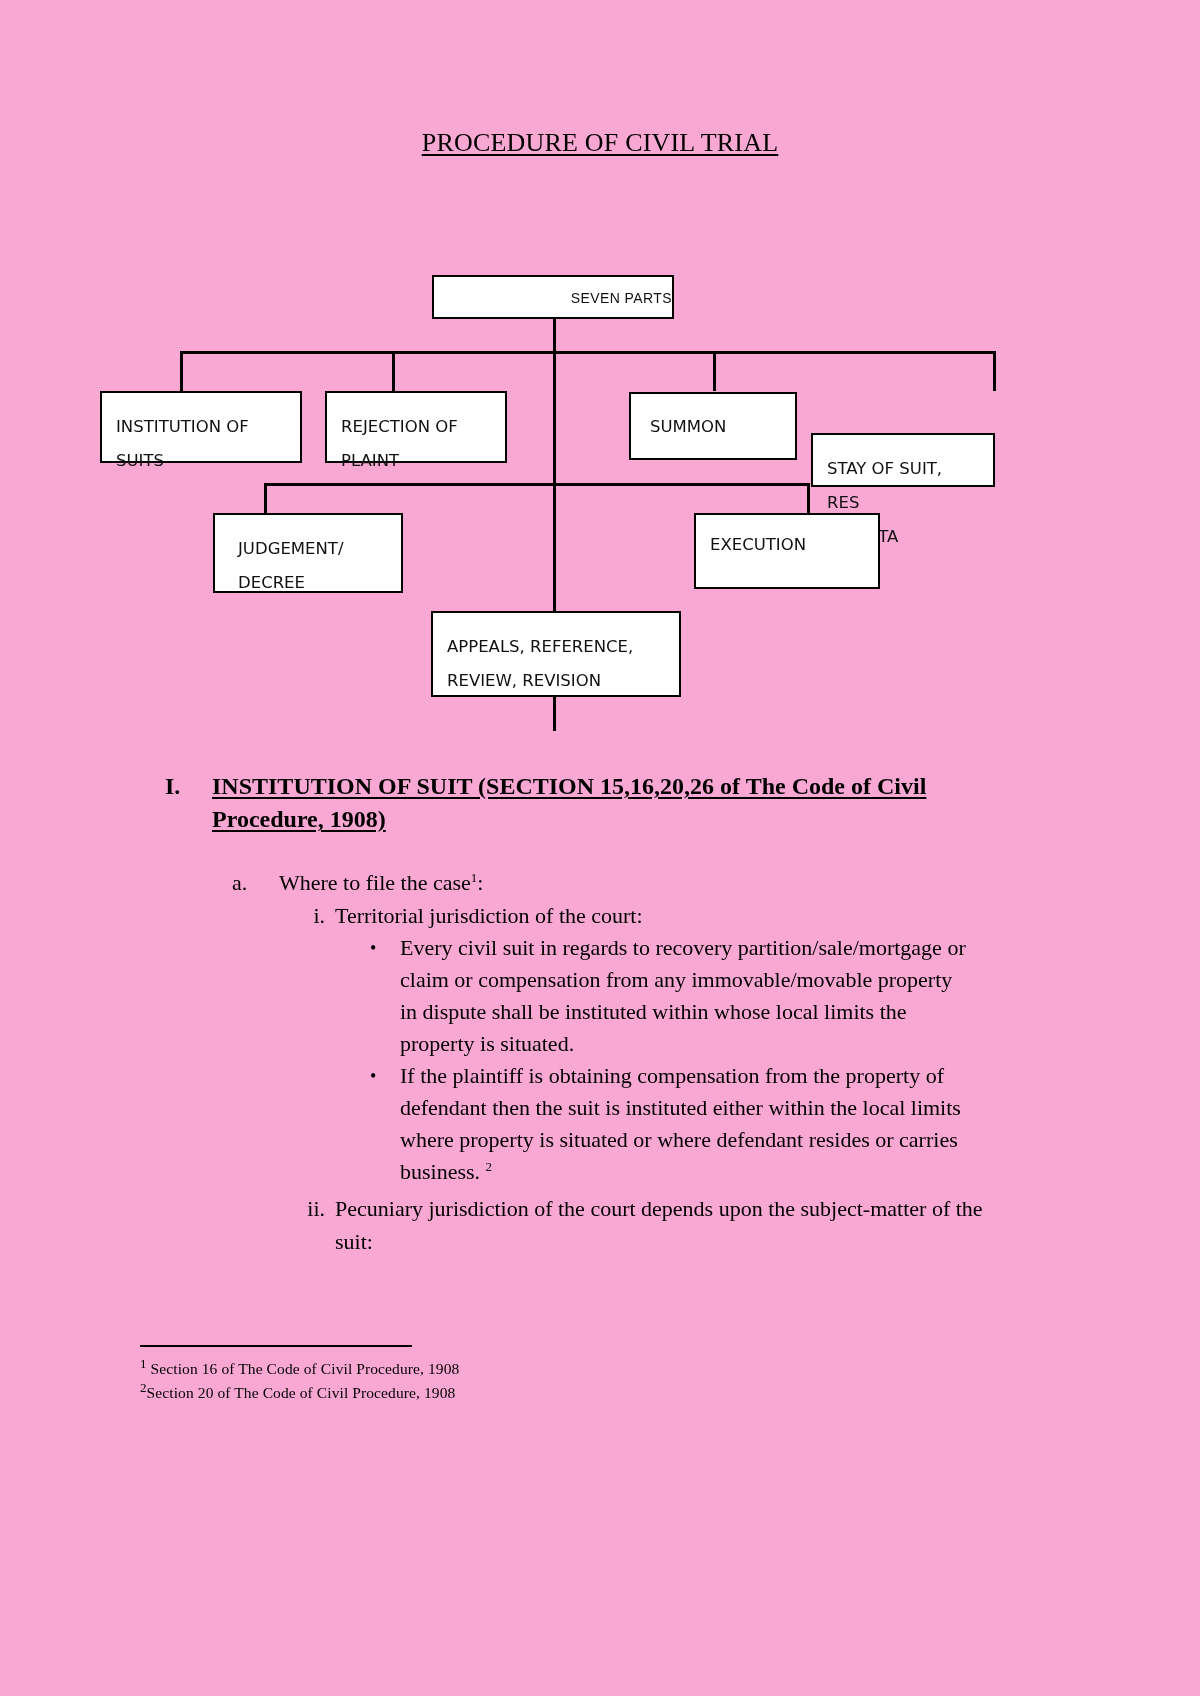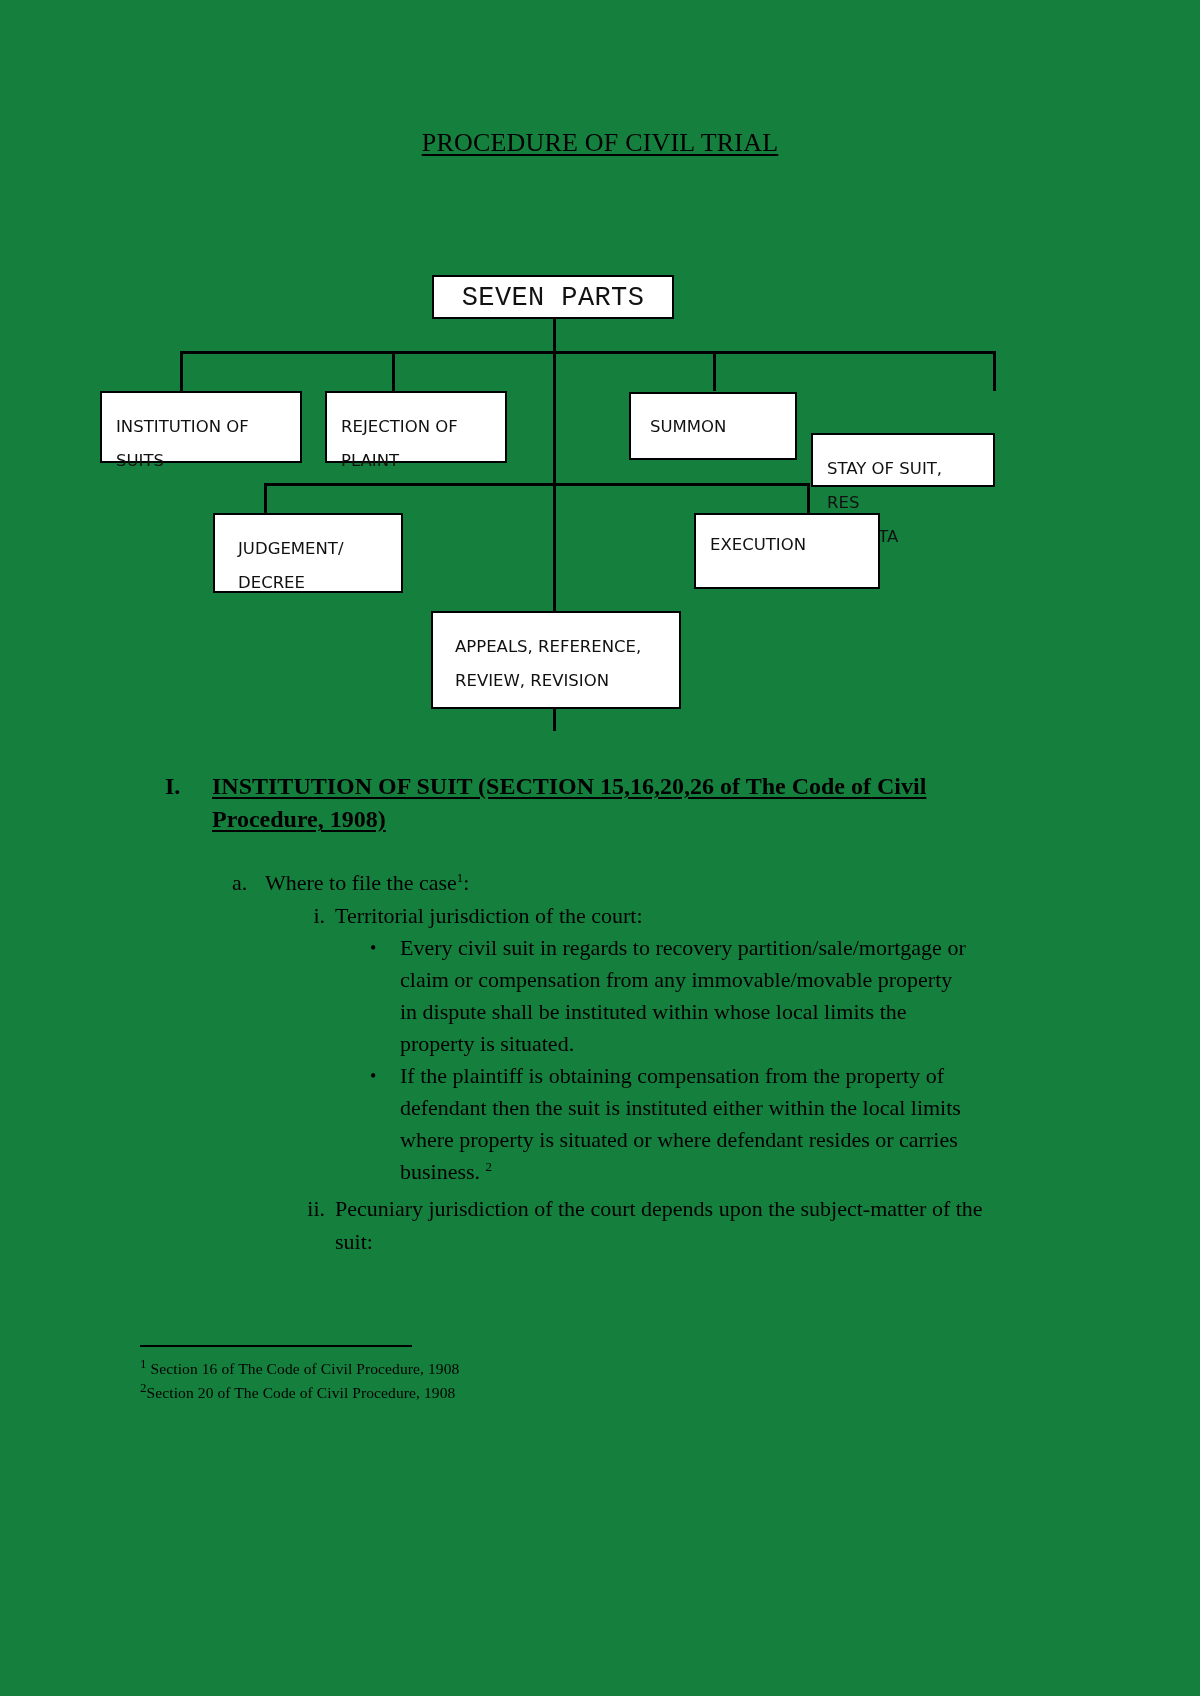"PROCEDURE OF CIVIL TRIAL" .page { background: #15803d -> #f9a8d4 }
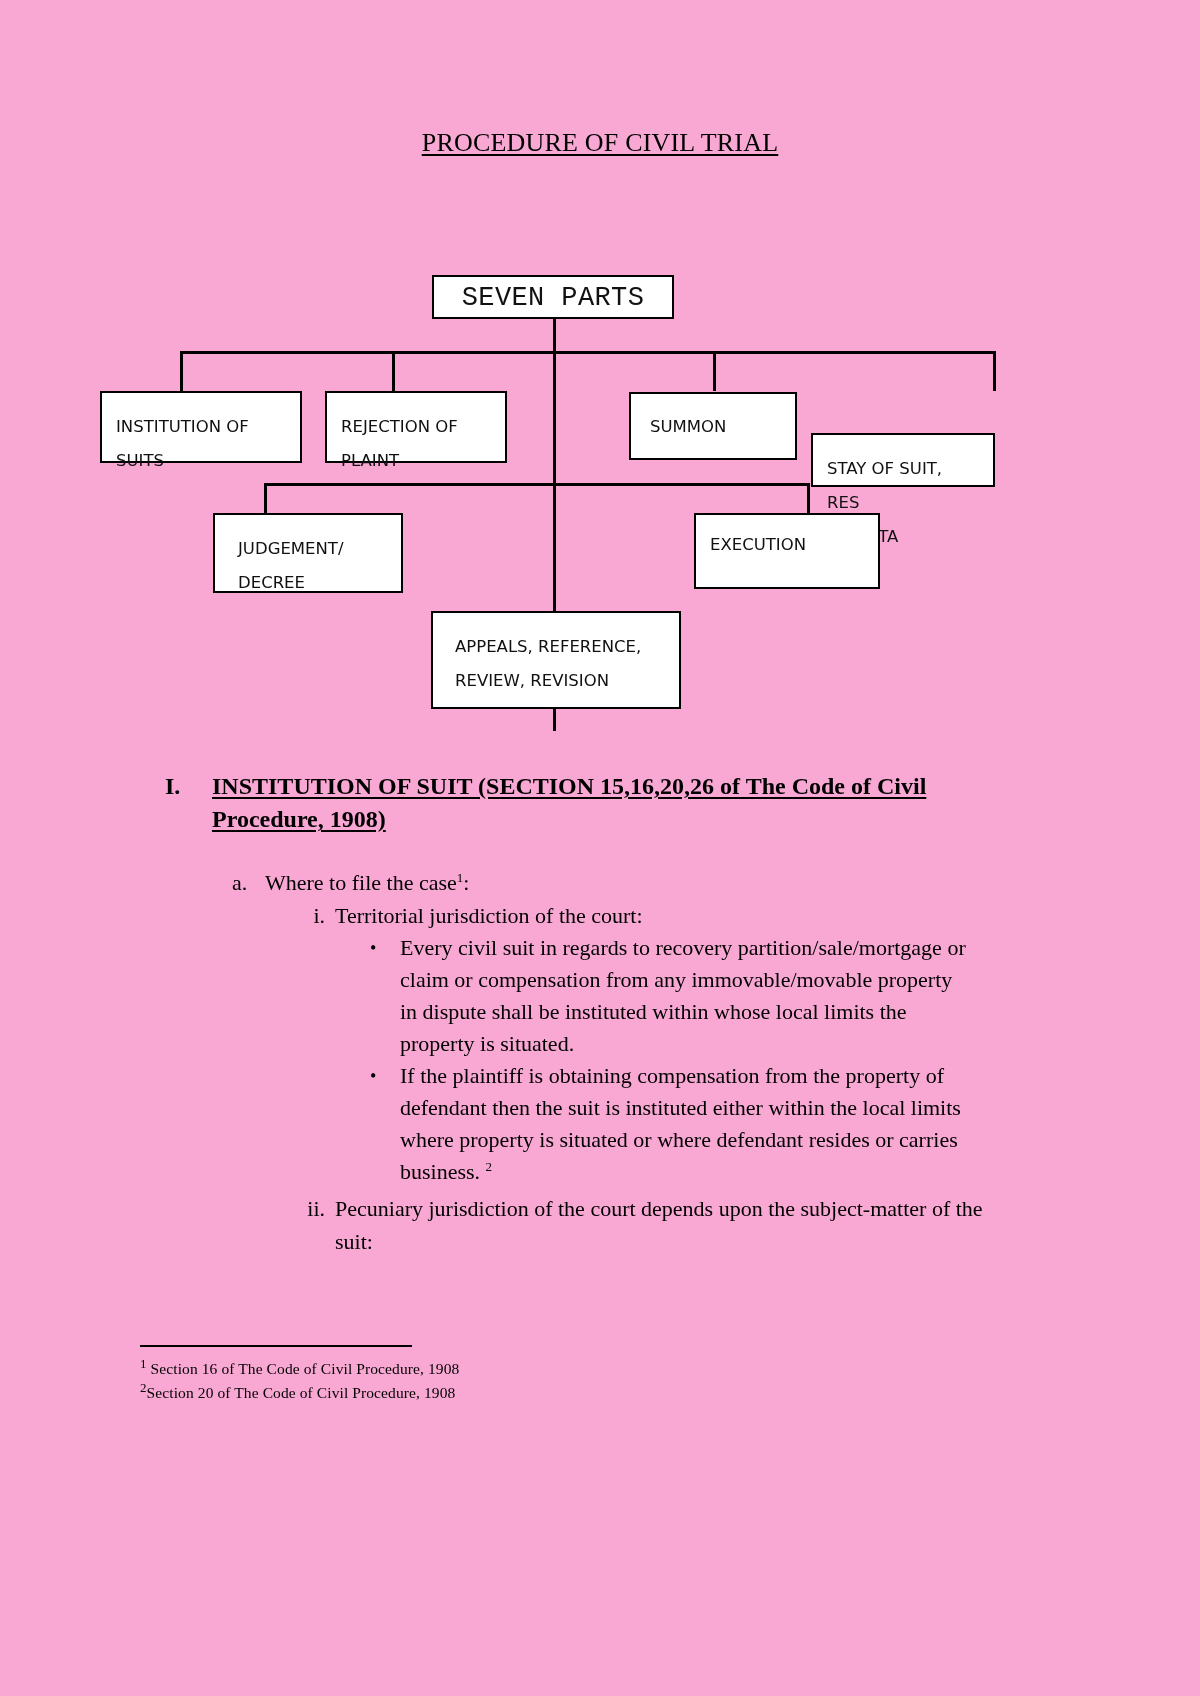"SEVEN PARTS" .node.root { font-family: Liberation Mono, monospace -> Liberation Sans, sans-serif; font-size: 27px -> 14px; text-align: center -> right }
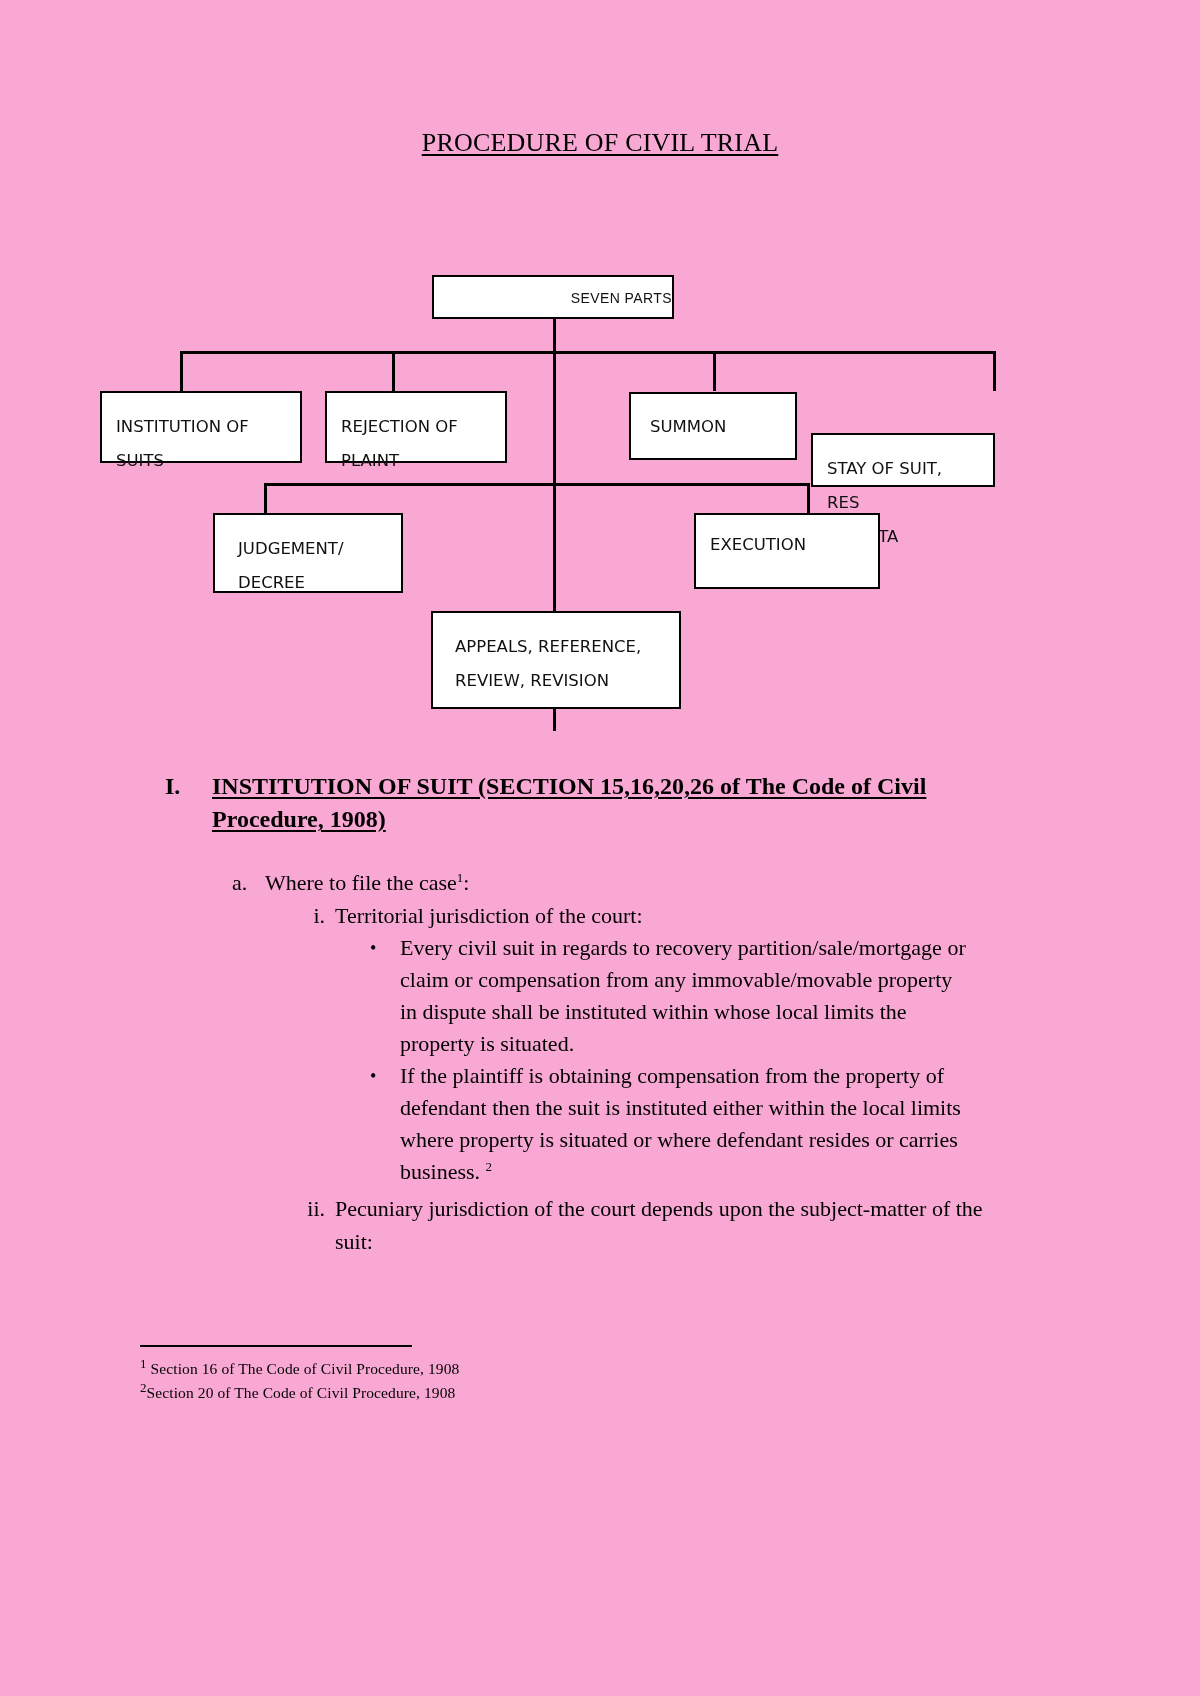"APPEALS, REFERENCE," div.node { height: 98px -> 86px; padding-left: 8px -> none }
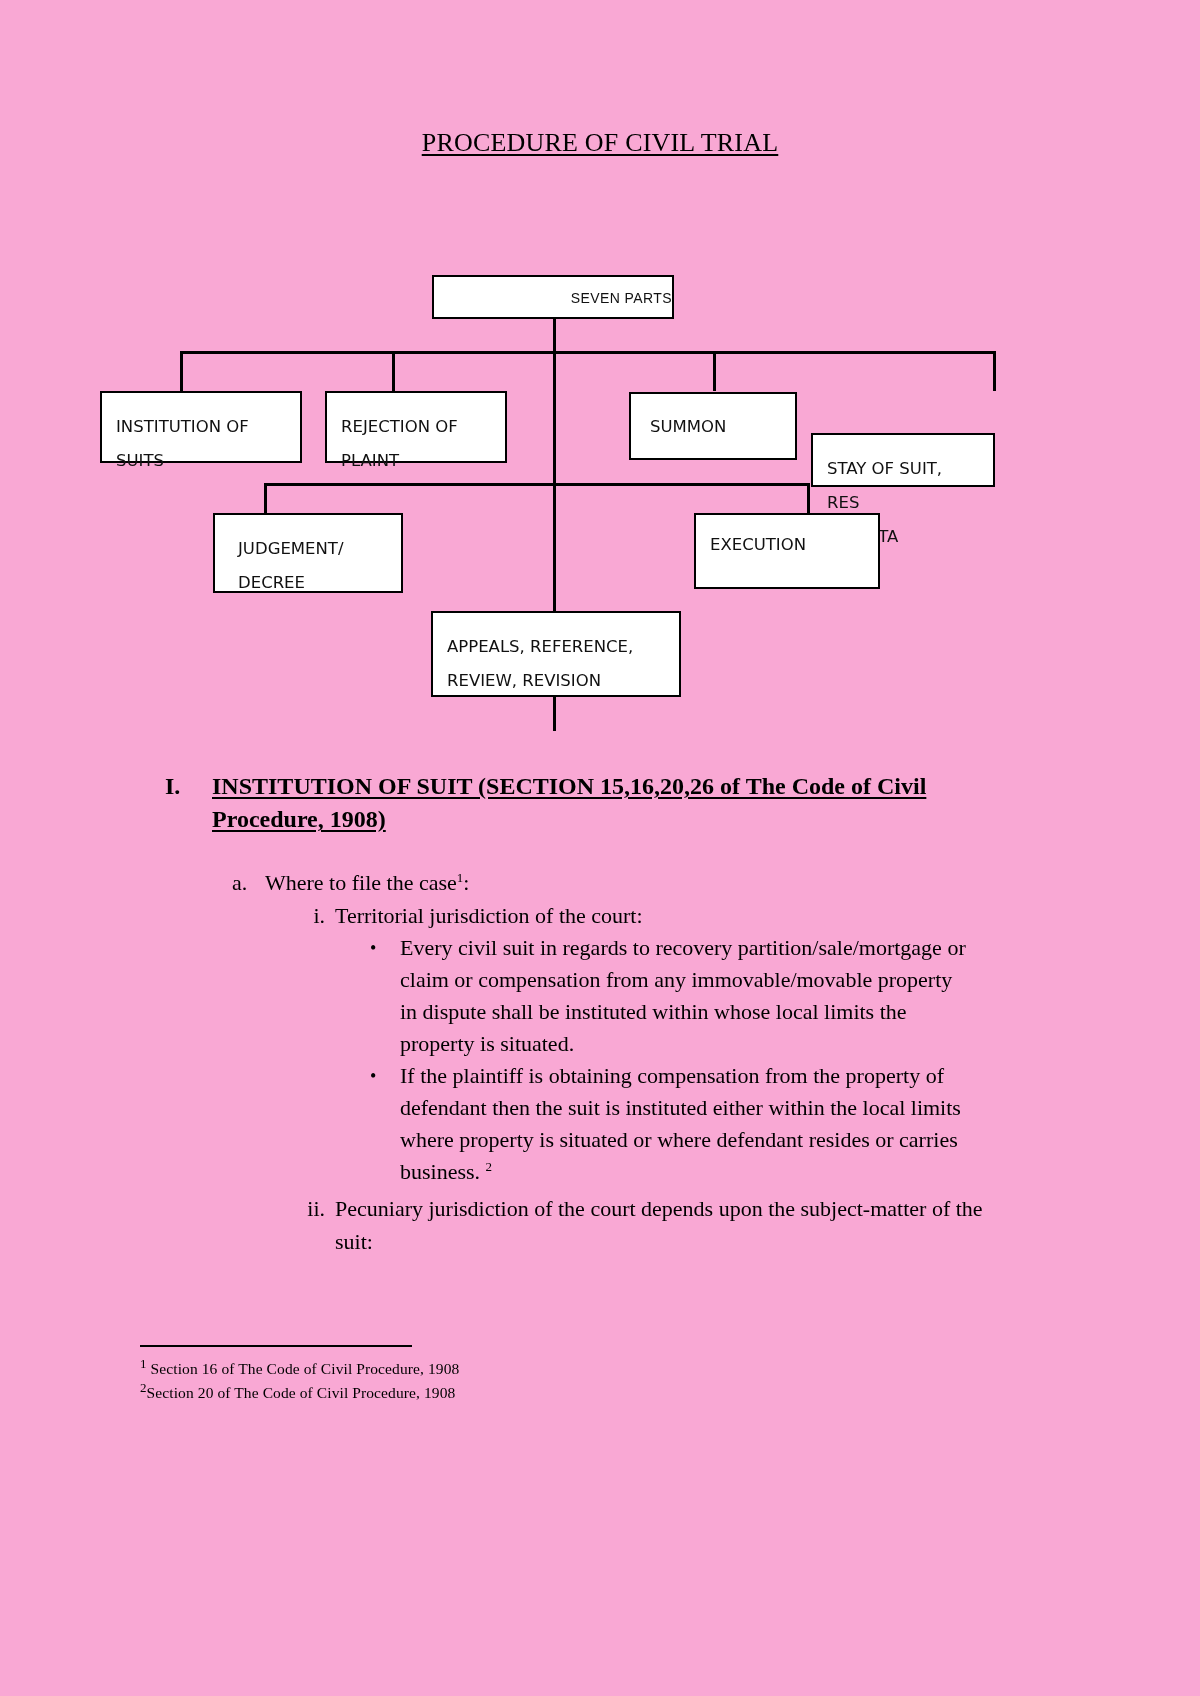"Where to file the case1:" .level-a .atext { margin-left: 33px -> 47px }
